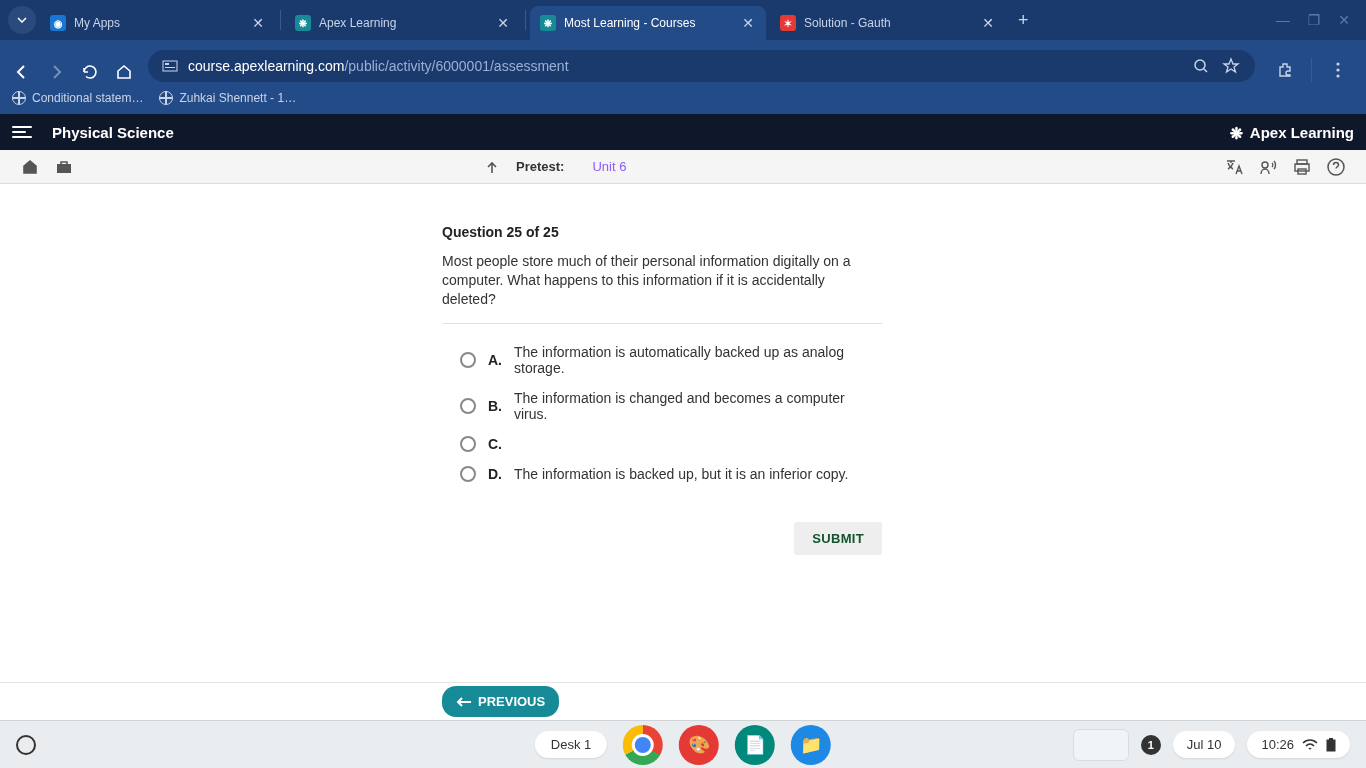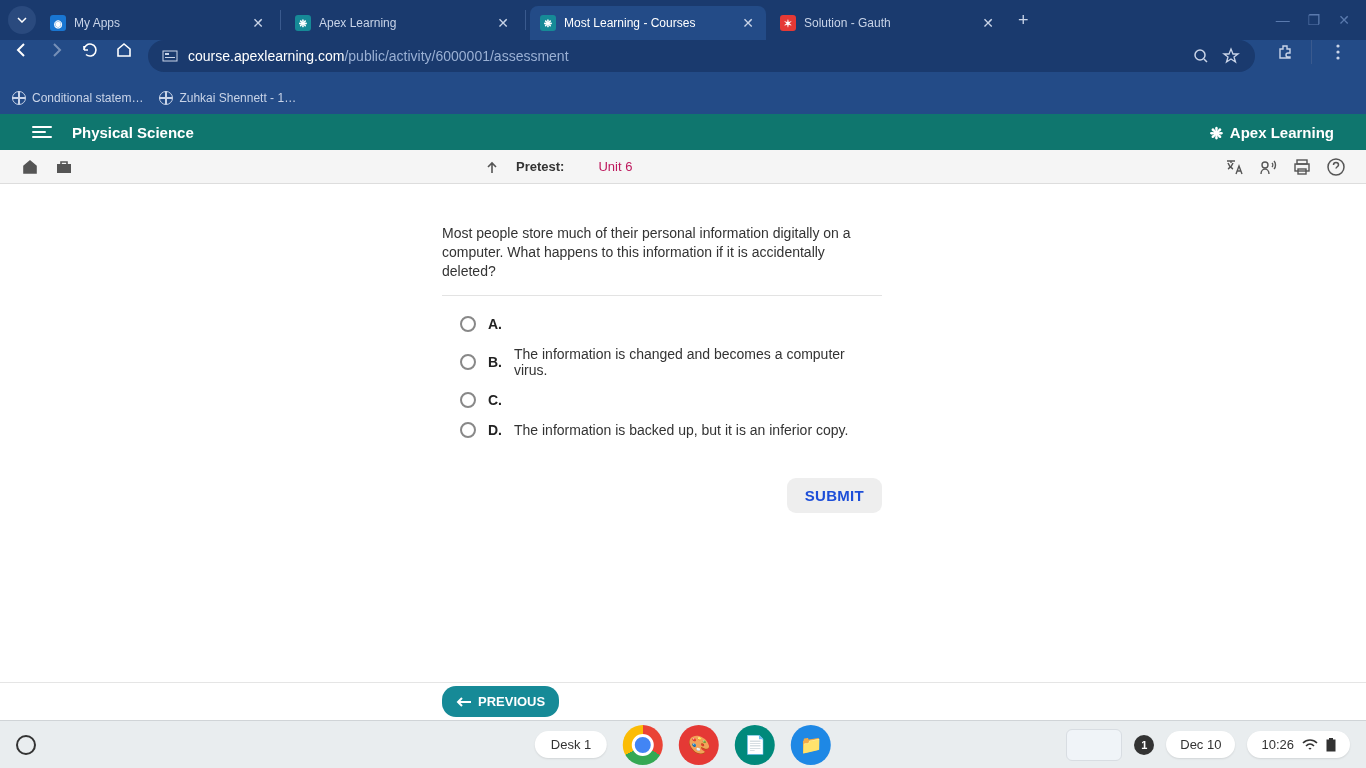"course.apexlearning.com/public/activity/" .browser-nav { align-items: flex-start -> flex-end }
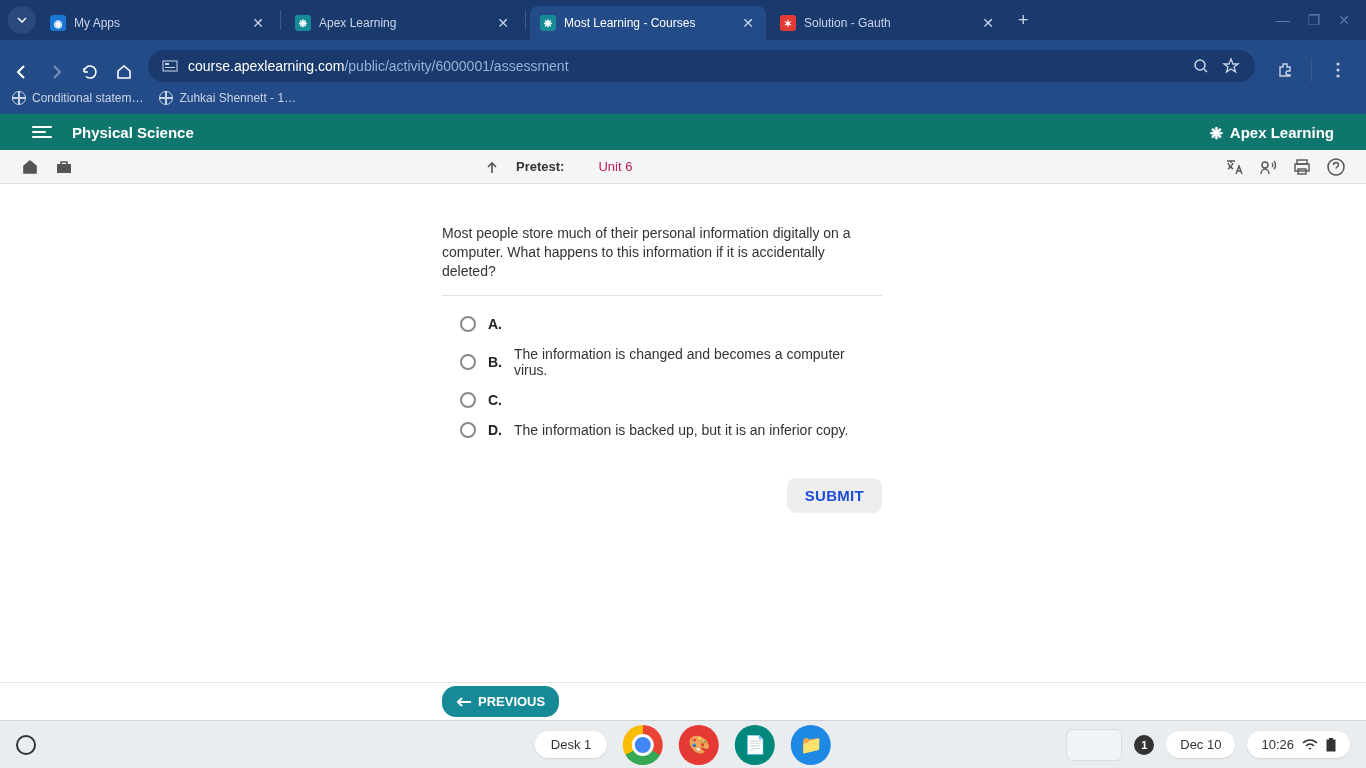"Physical Science" .apex-header { background: #0f766e -> #0f172a; padding: 0 32px -> 0 12px }
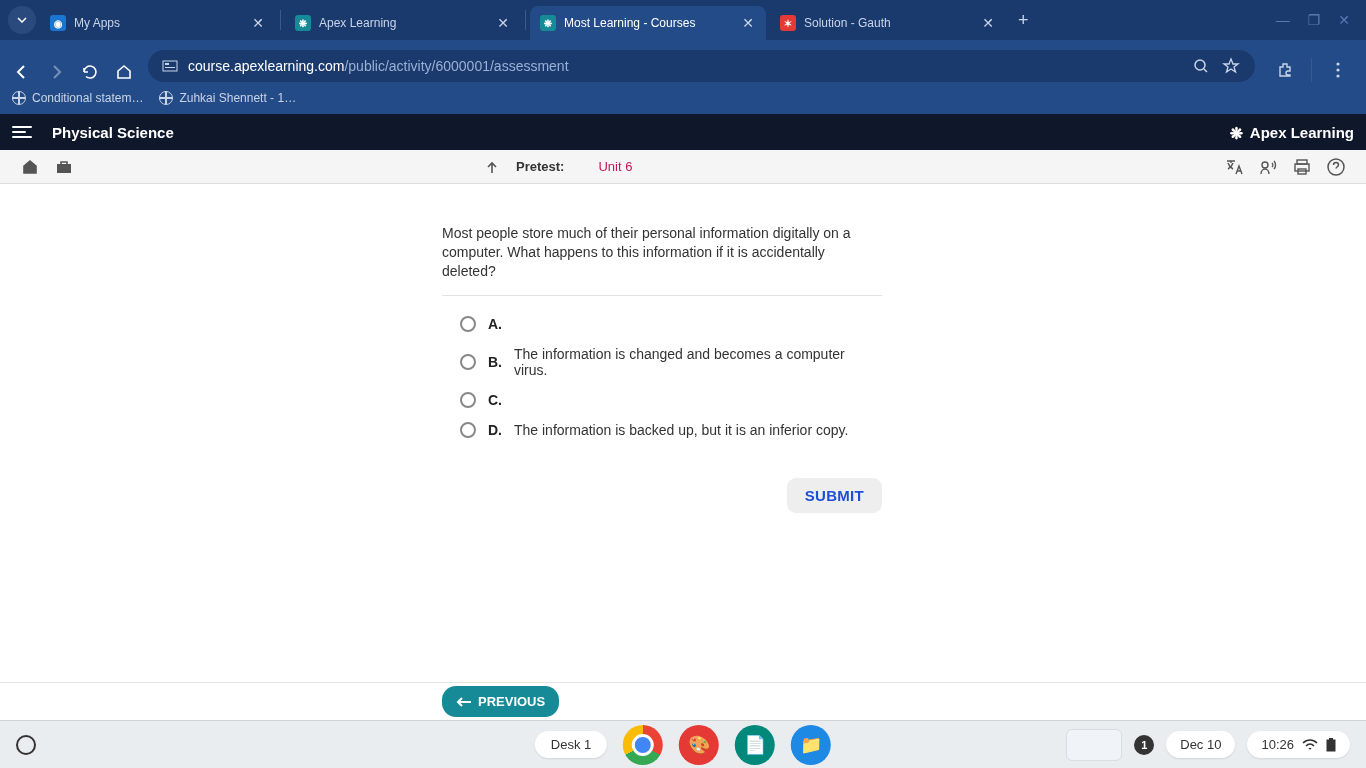"Unit 6" .unit-label { color: #be185d -> #8b5cf6; margin-left: 20px -> 14px }
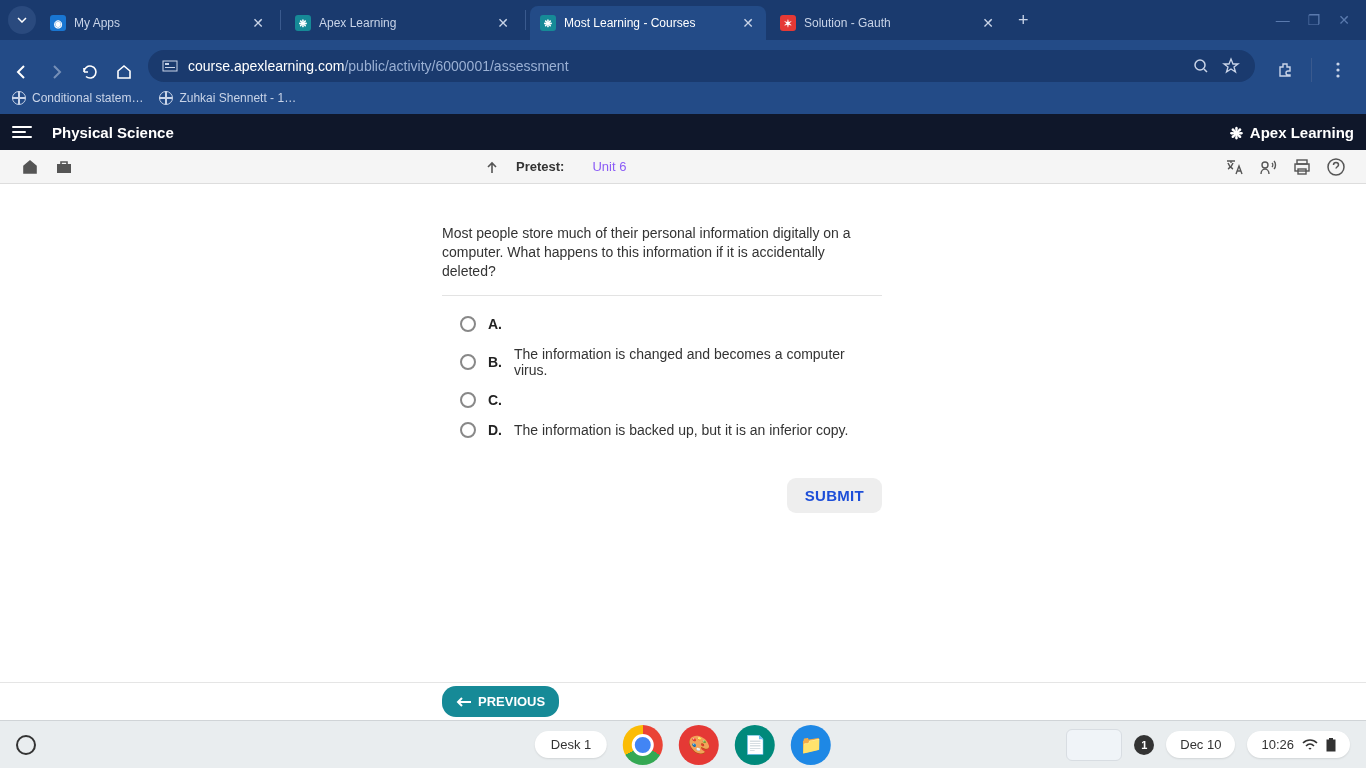"Question 25 of 25" div.q-header { html: none -> <div>Question 25 of 25</div> }
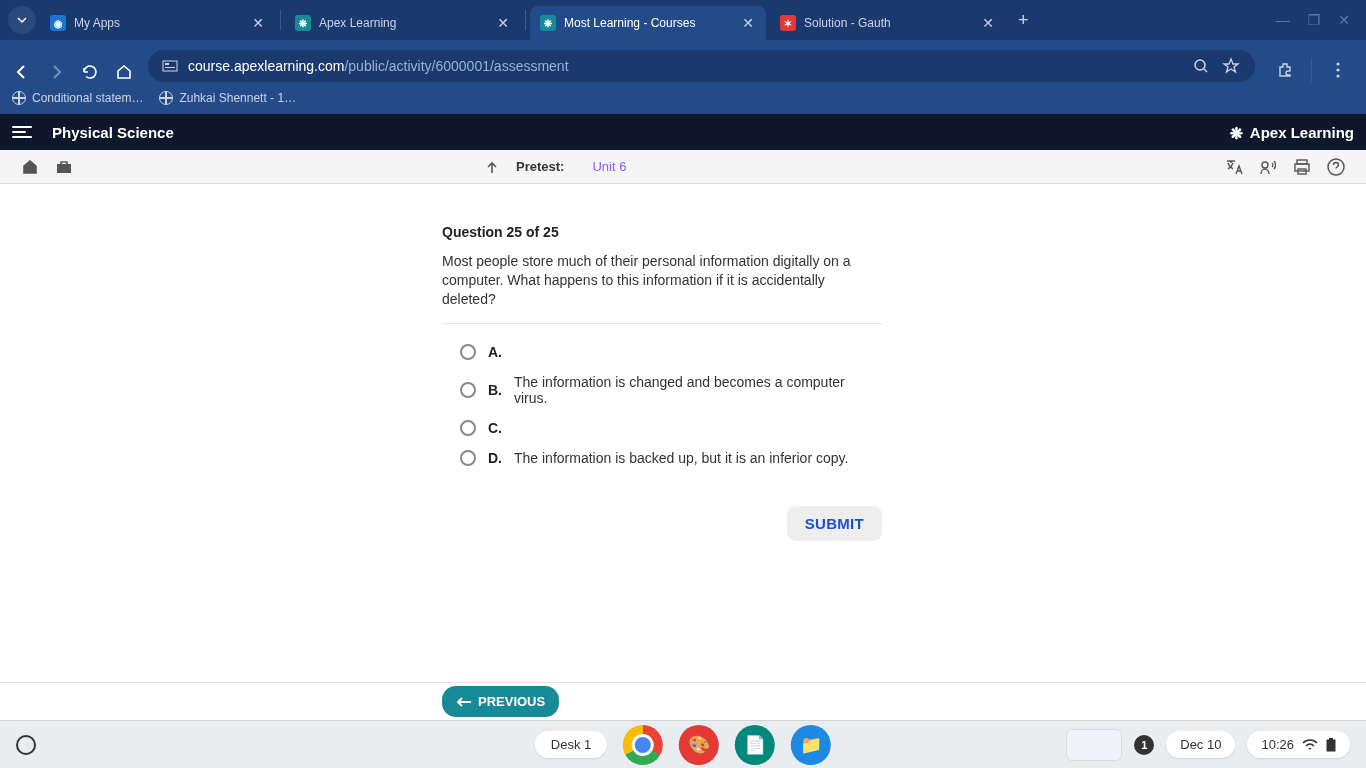"The information is automatically backed" span.ans-text { html: none -> <span>The information is automatically backed up as analog storage.</span> }
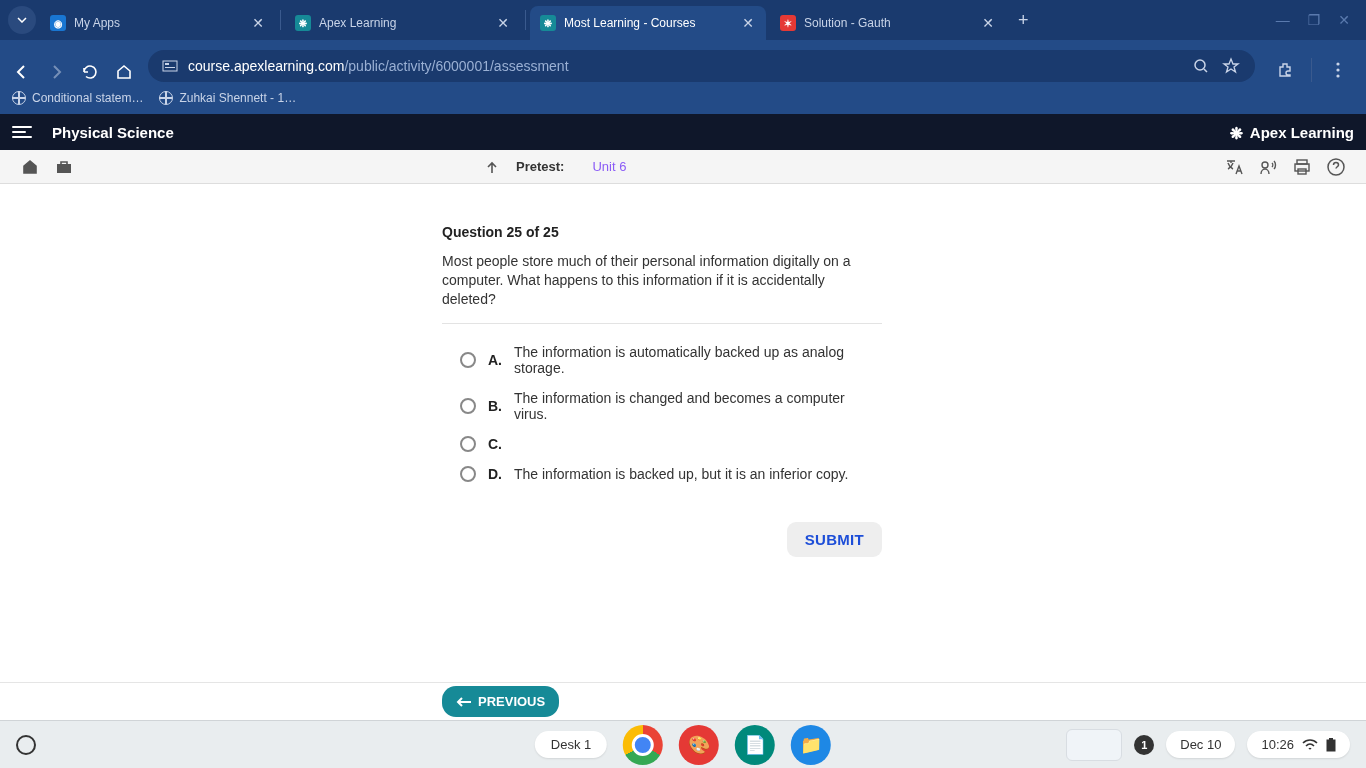"SUBMIT" .submit-btn { border-radius: 9px -> 3px; color: #1d4ed8 -> #14532d; font-size: 15px -> 13px }
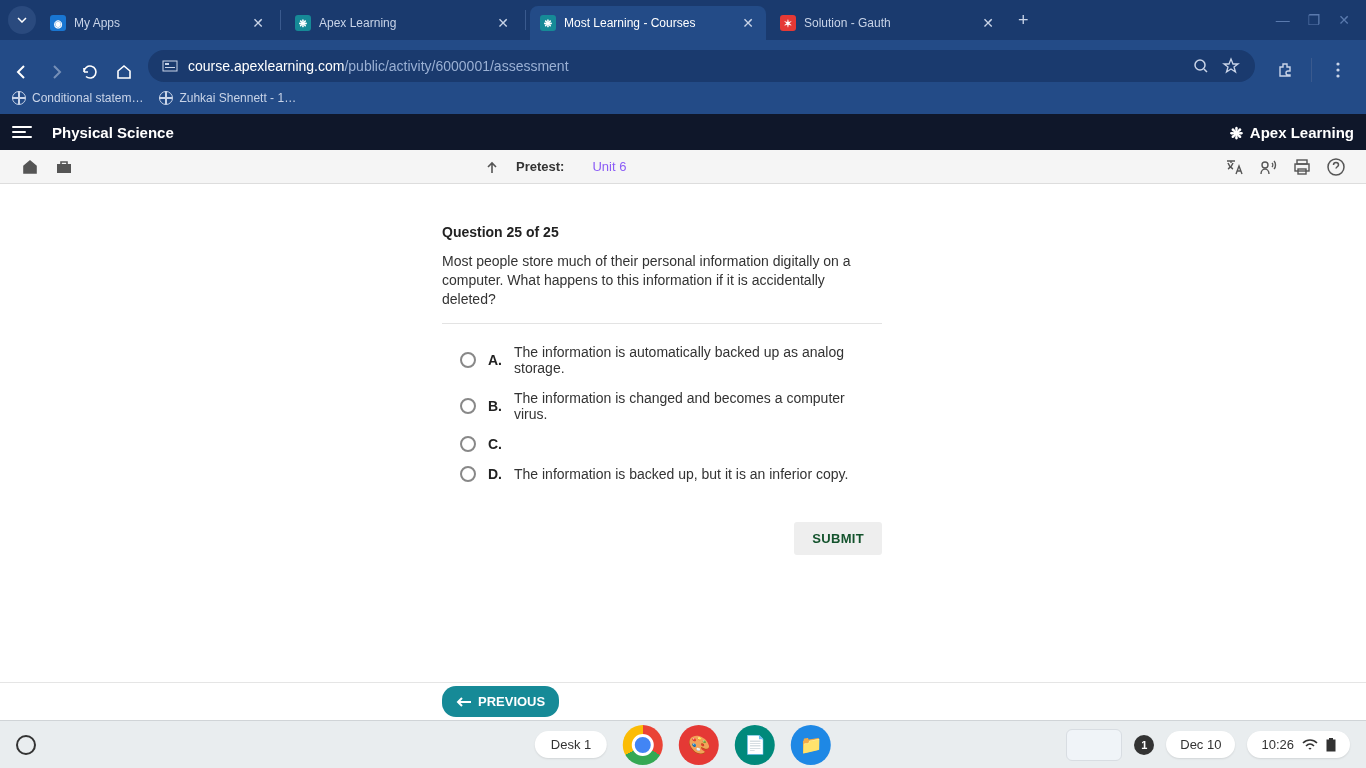"Dec 10" div.tray-pill { text: Dec -> Jul }
